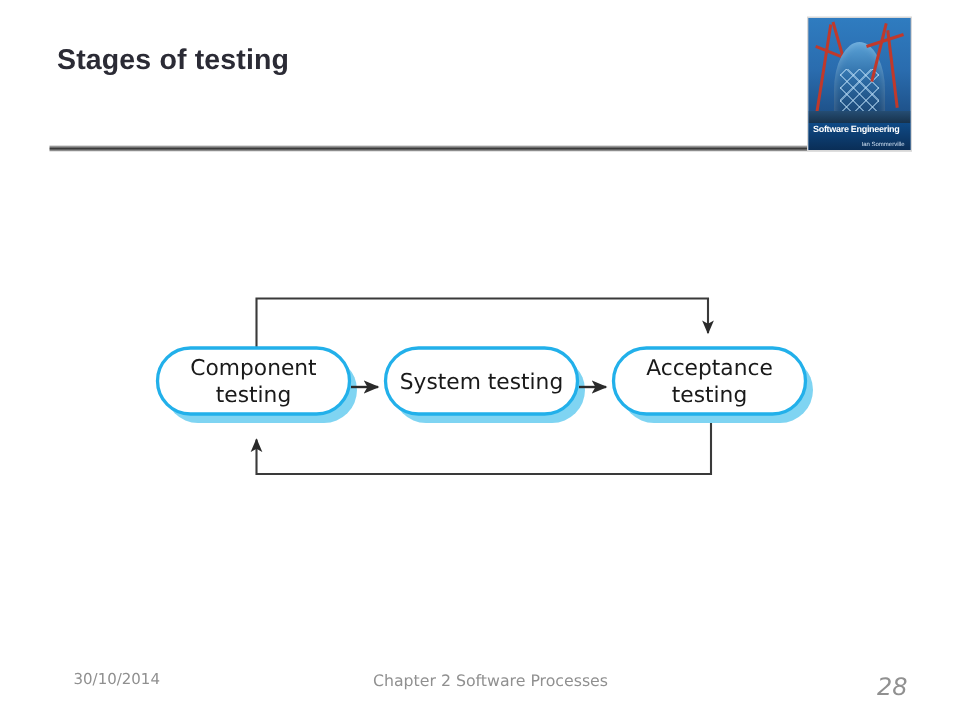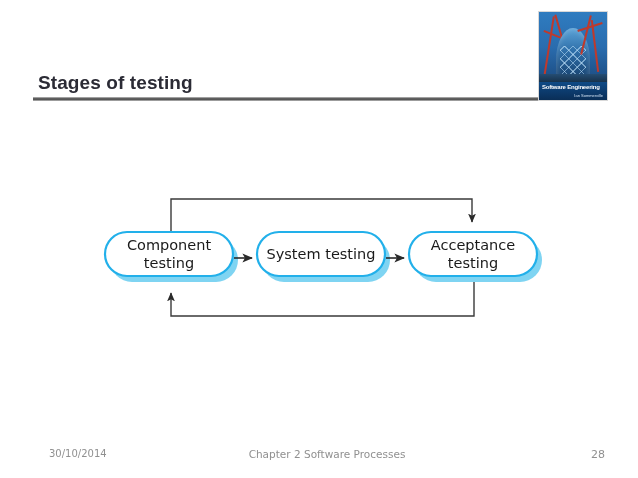"Stages of testing" .slide-title { margin-top: 42px -> none }
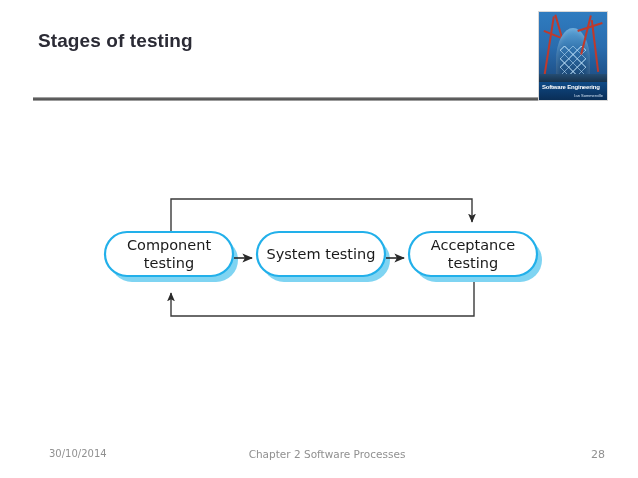"28" .footer-page { font-size: 11px -> 16px; font-style: none -> italic }
